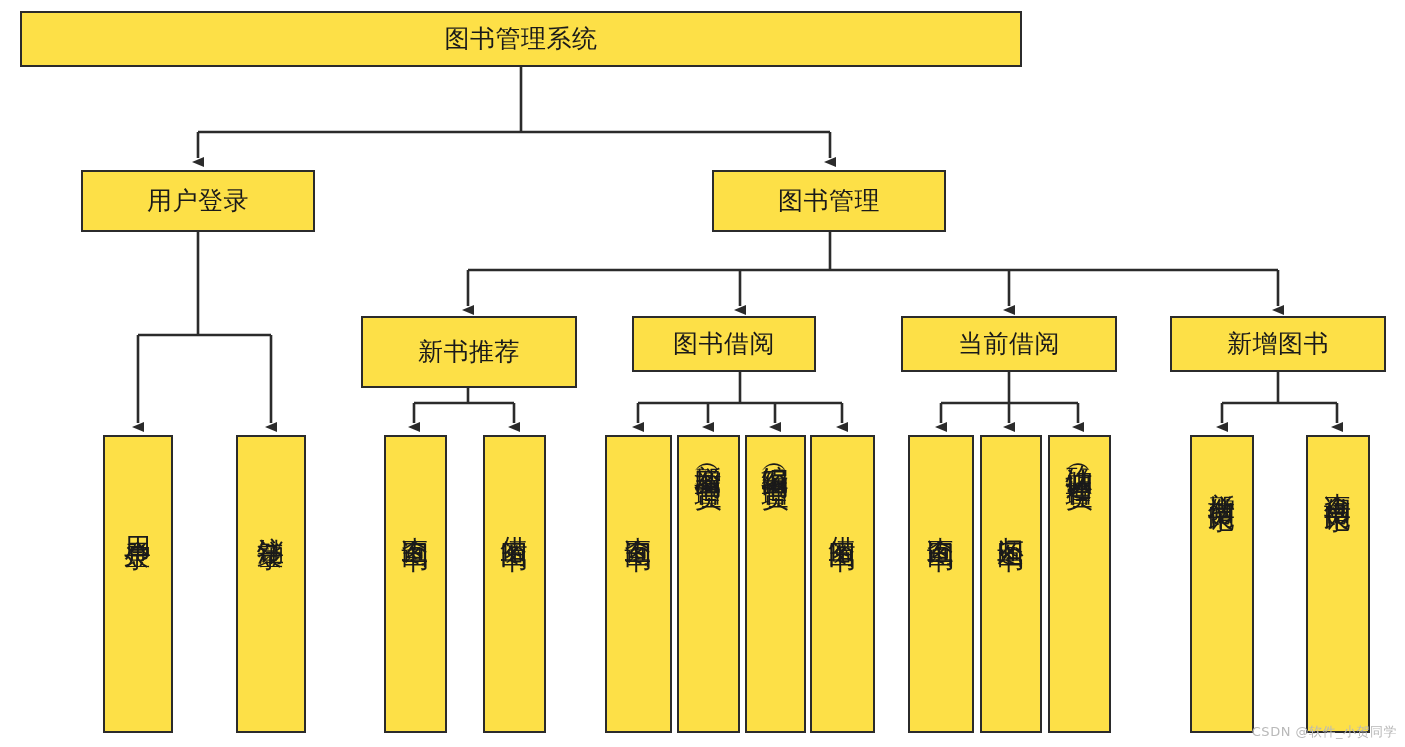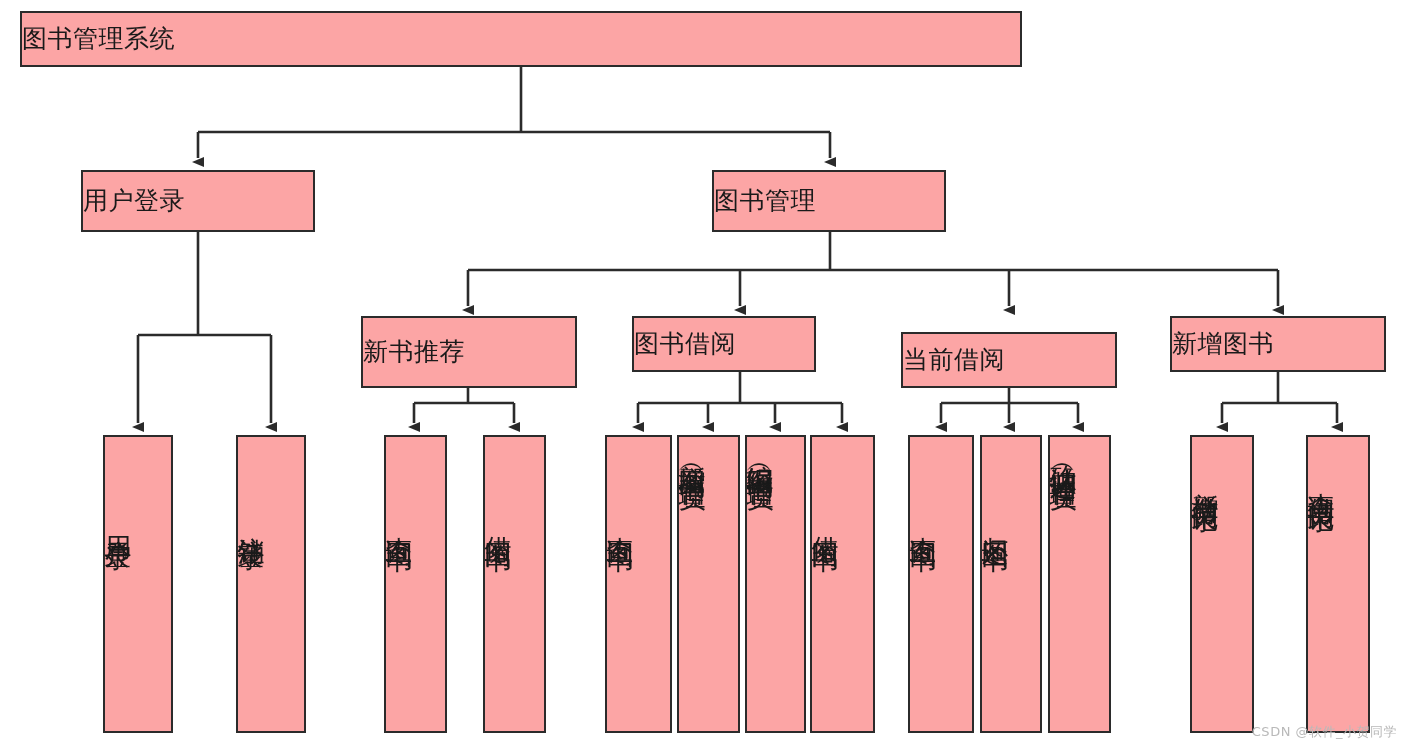"图书管理系统" .node { background: #fca5a5 -> #fde047; justify-content: flex-start -> center }
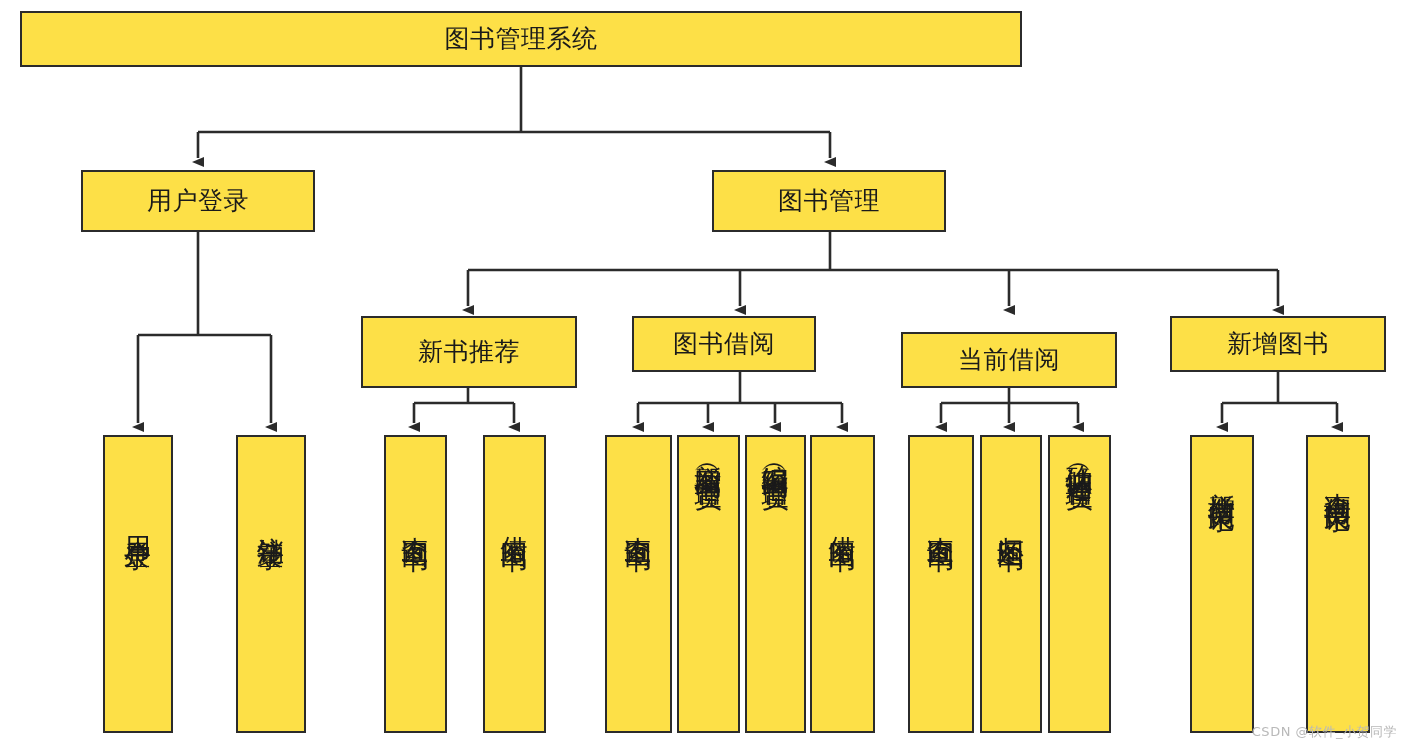"当前借阅" div.node { margin-top: 16px -> none }
